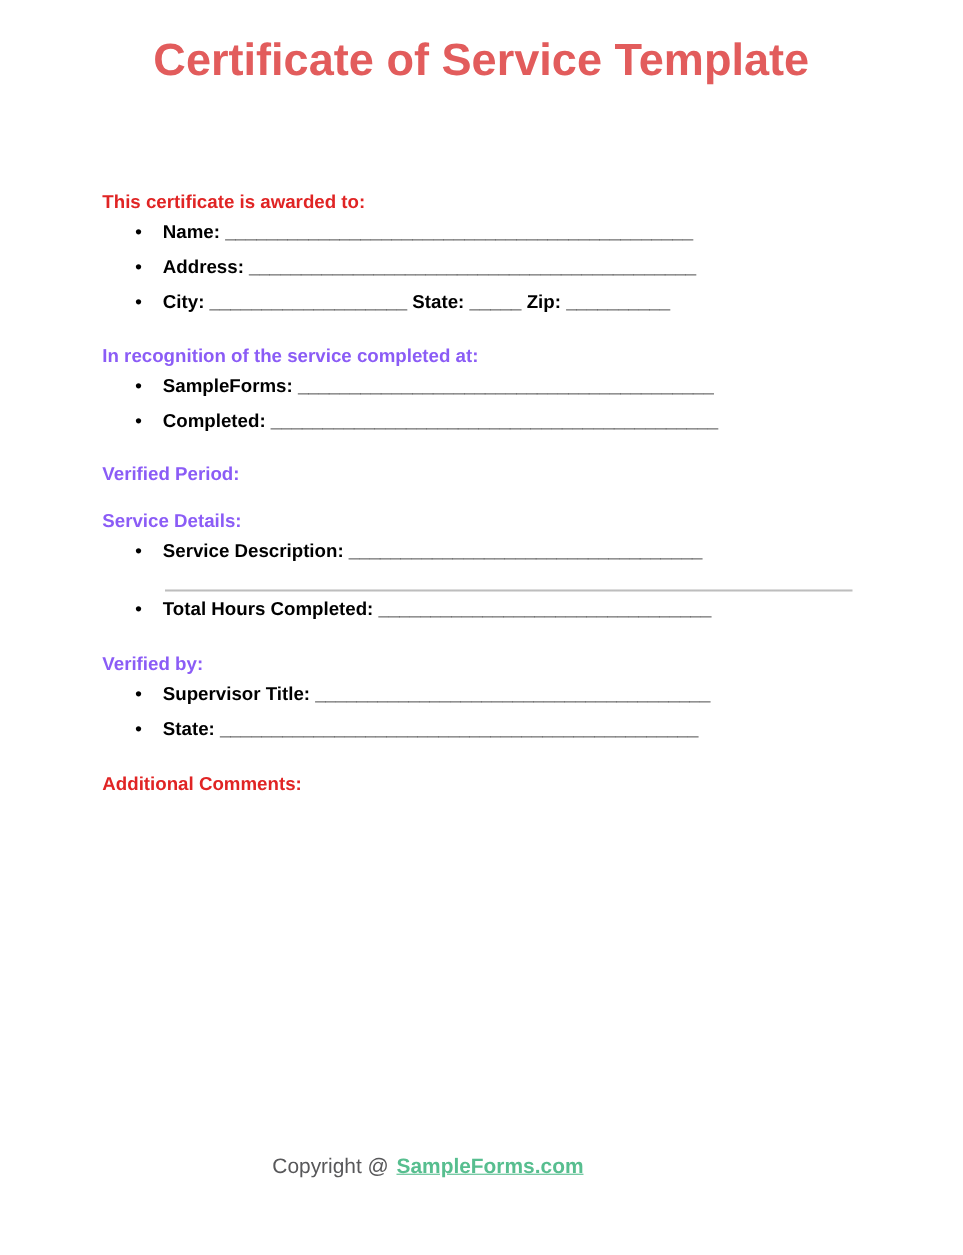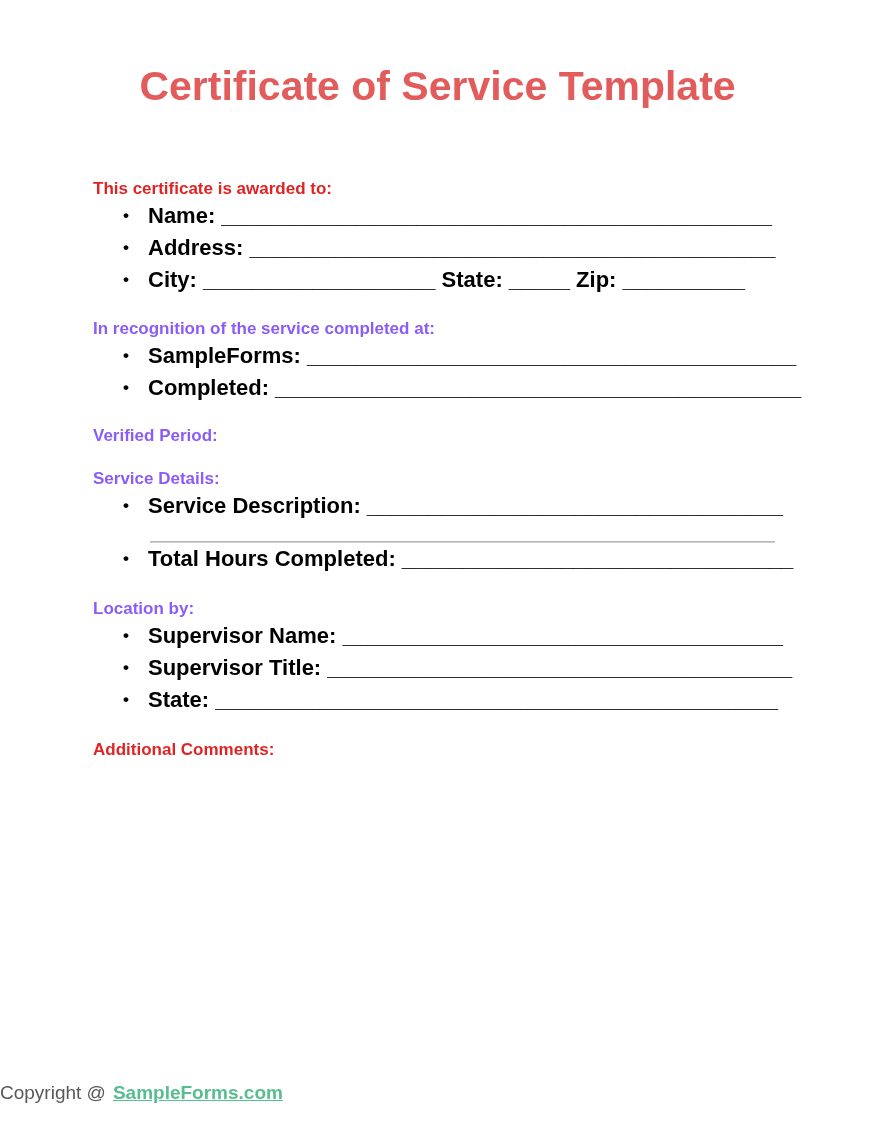"Certificate of Service Template" .doc-title { padding-top: 66px -> 34px }
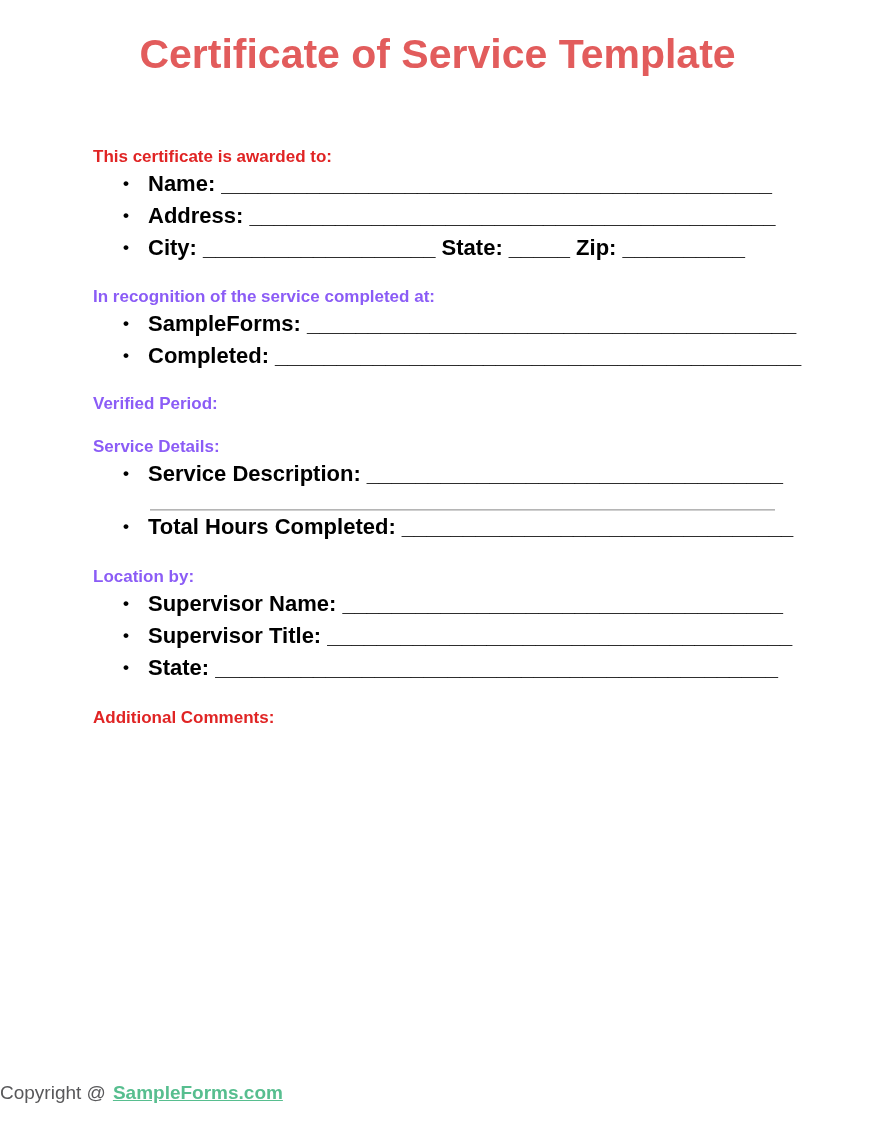"This certificate is awarded to:" .mt71 { margin-top: 71px -> 98px }
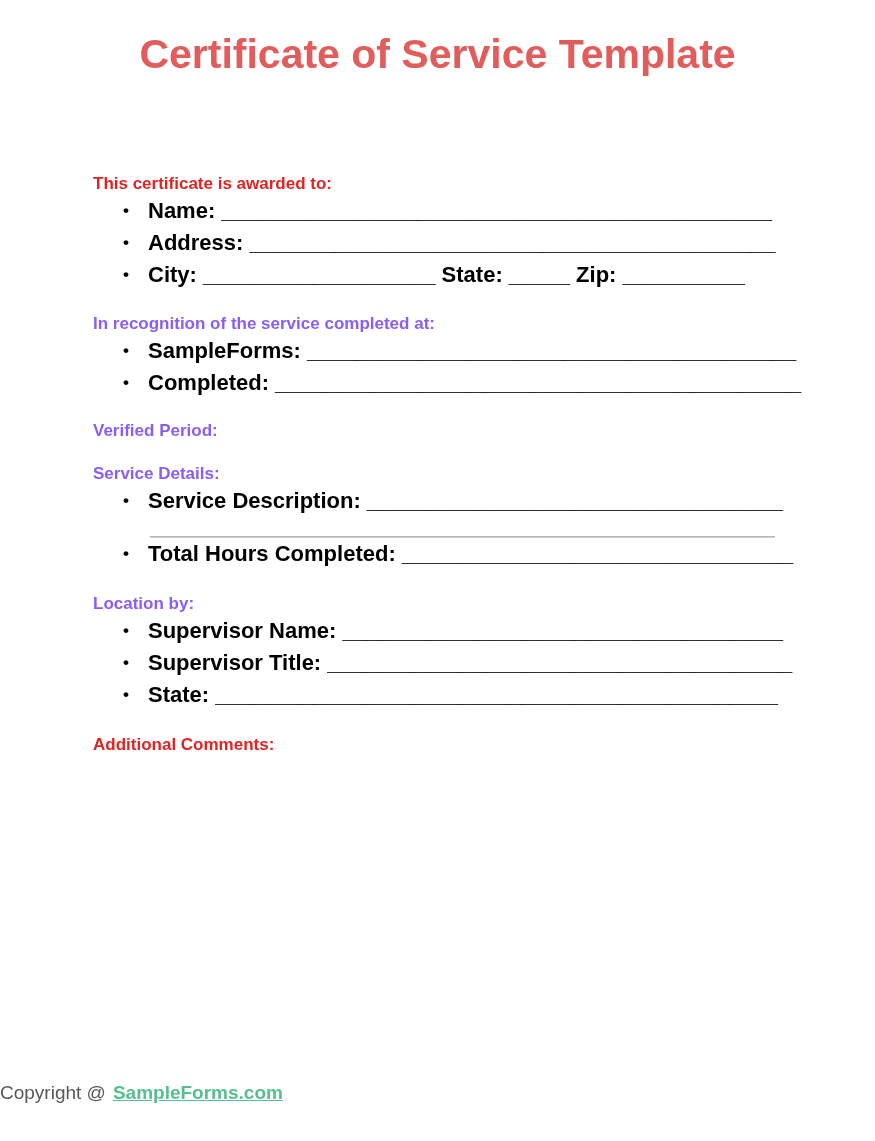"Name:" ul.field-list li { font-size: 22px -> 17px }
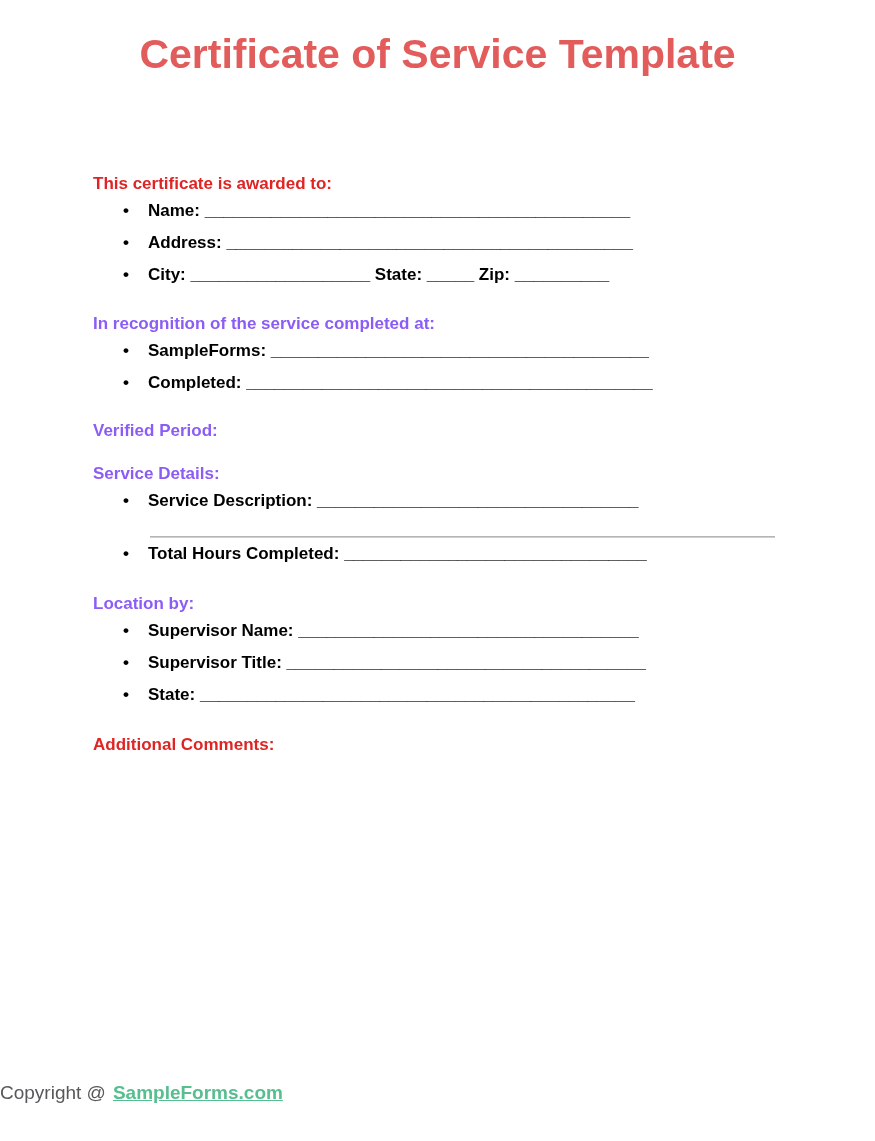"Location by:" div.section-heading { text: Location -> Verified }
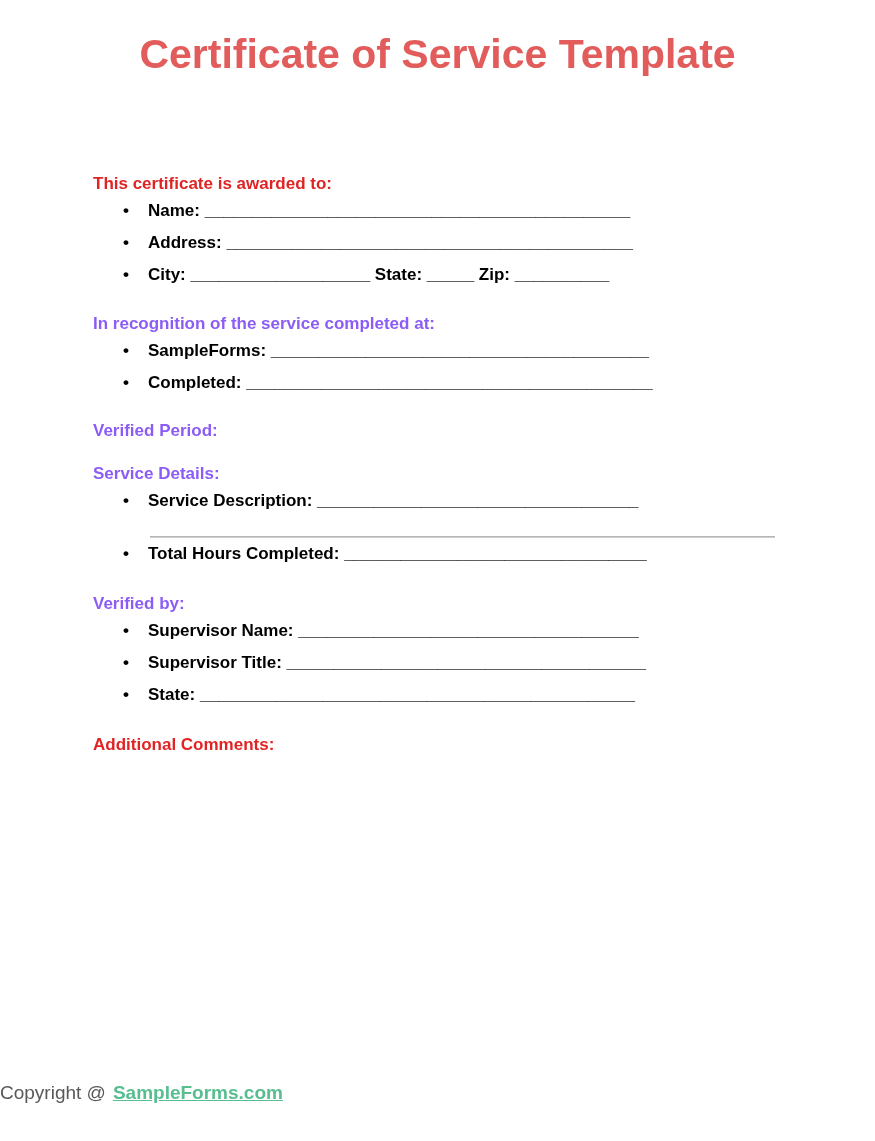"Supervisor Name:" li { html: <li>Supervisor Name: ____________________________________</li> -> none }
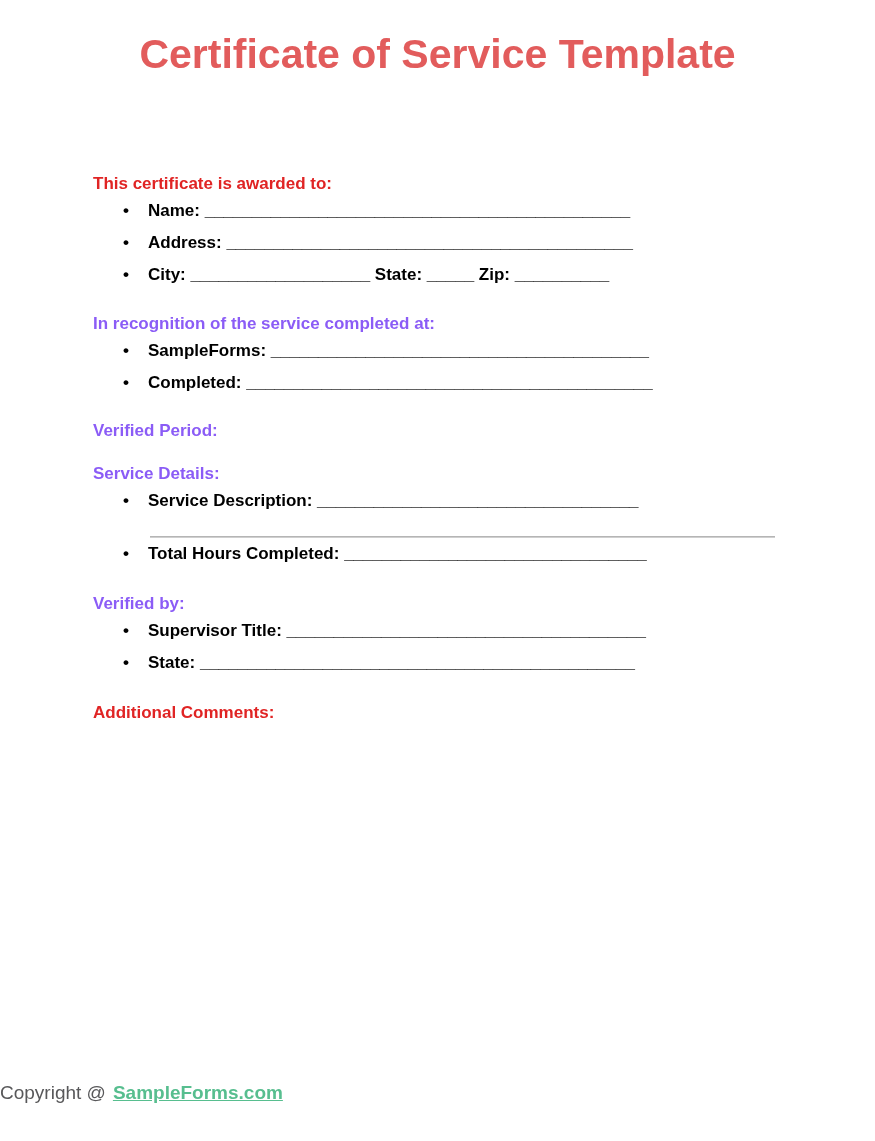"Copyright @ SampleForms.com" .footer { text-align: left -> center; top: 1082px -> 1050px }
